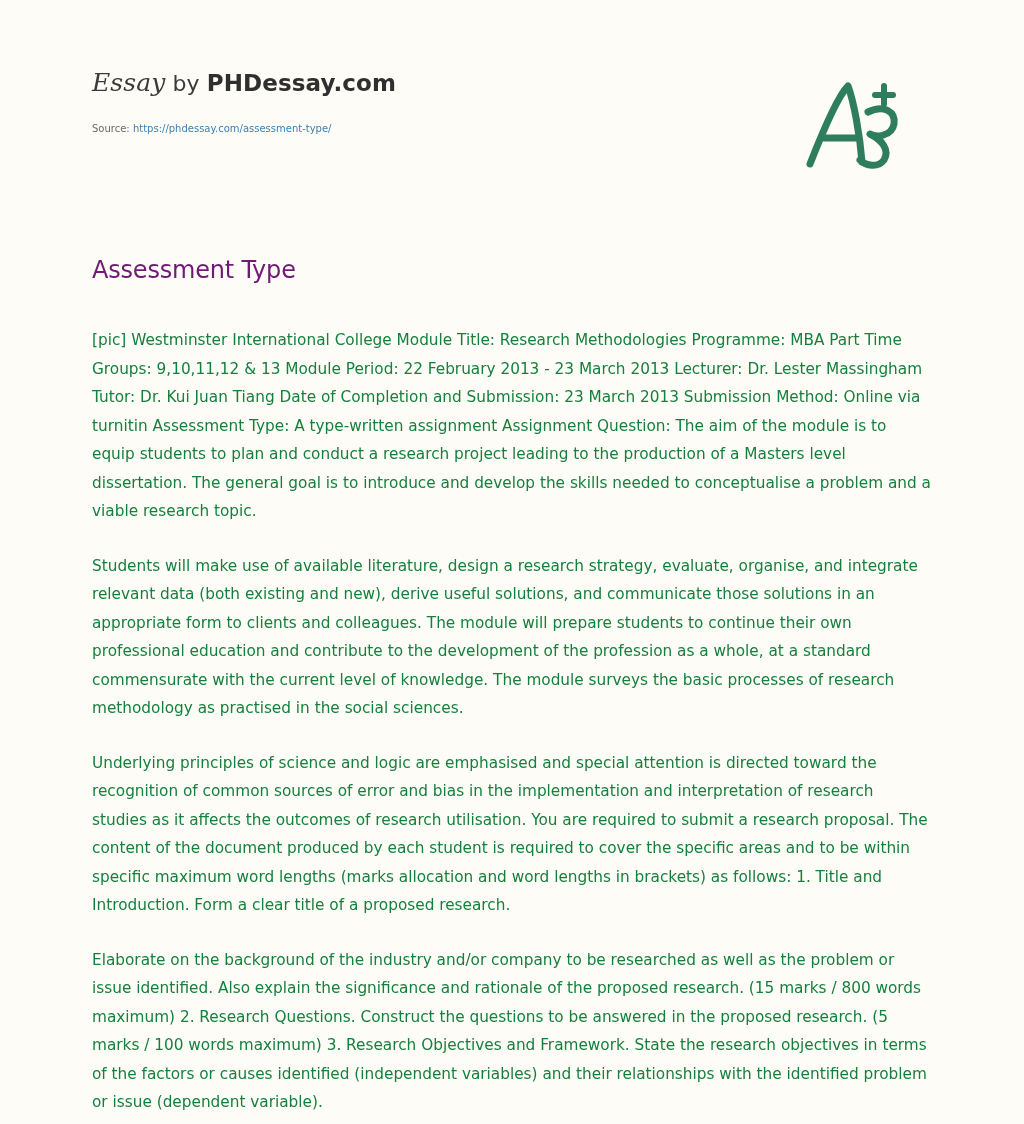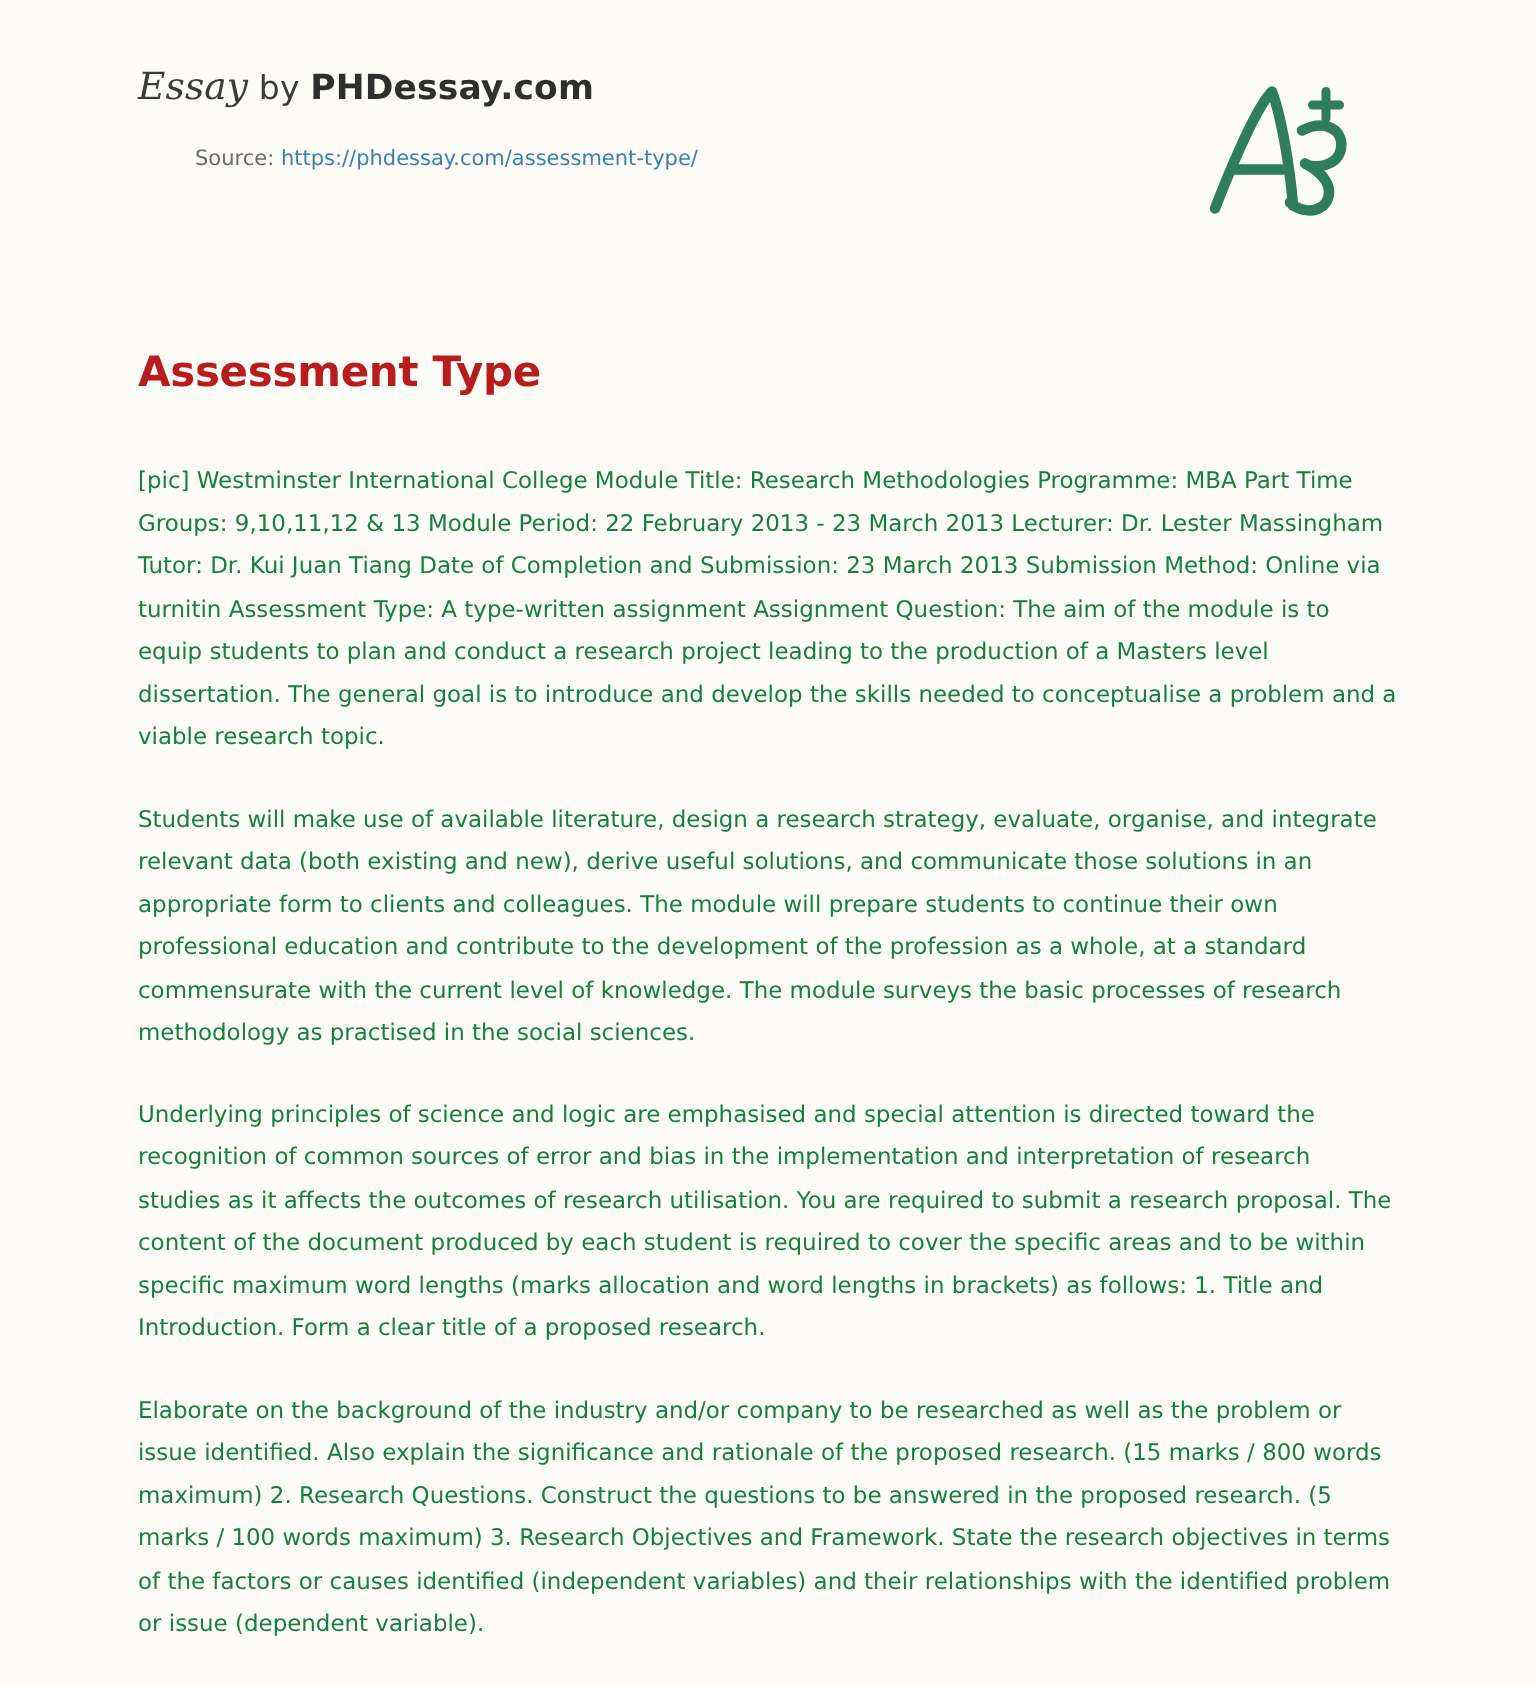"Essay by PHDessay.com" .page { padding: 33px 92px 0 92px -> 58px 92px 0 92px }
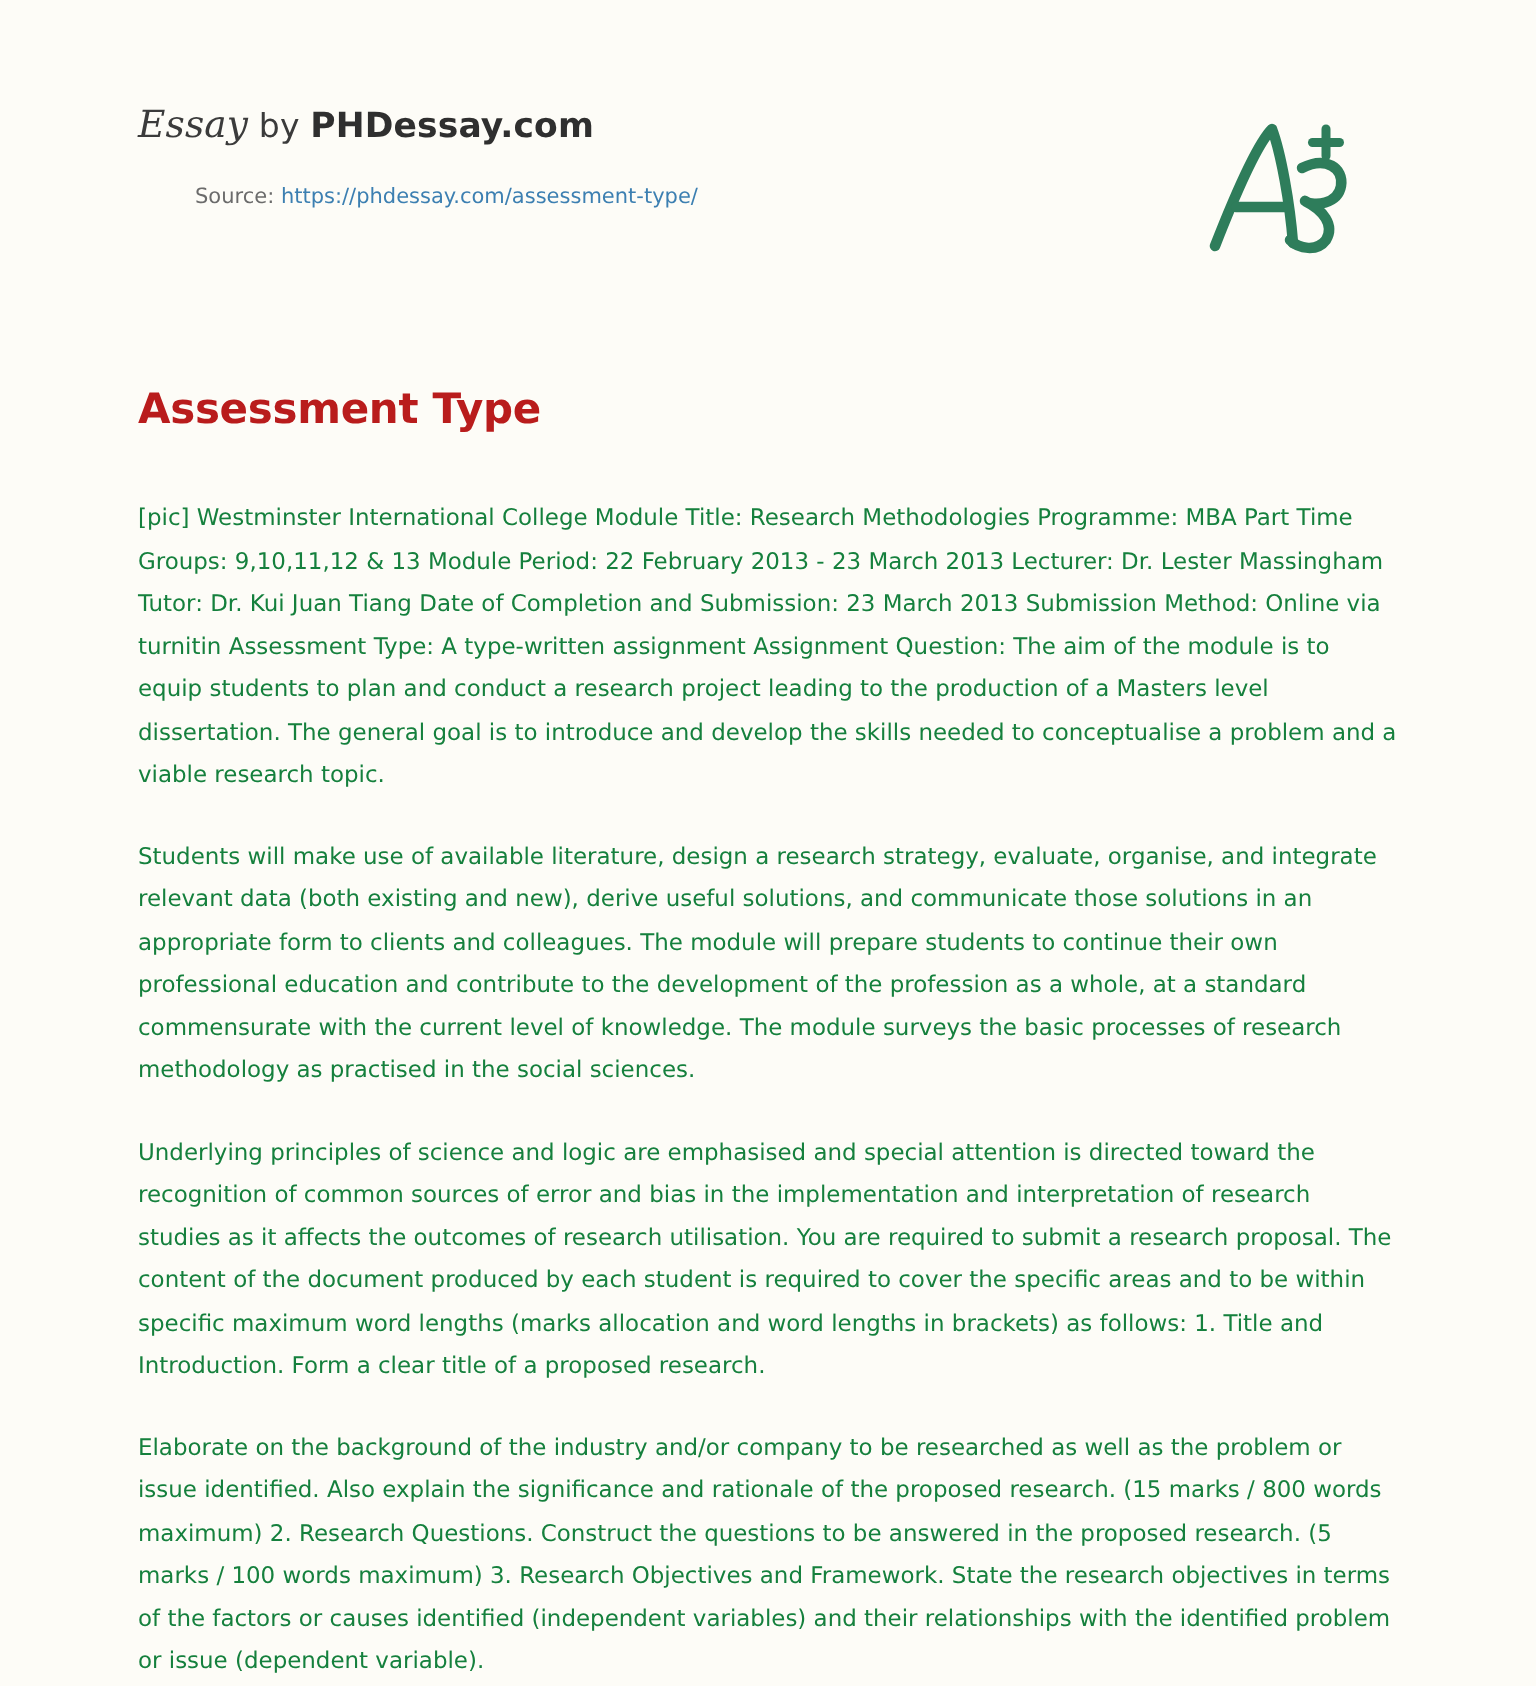"Source:" .source-line { font-size: 14px -> 10px; margin-left: 38px -> none }
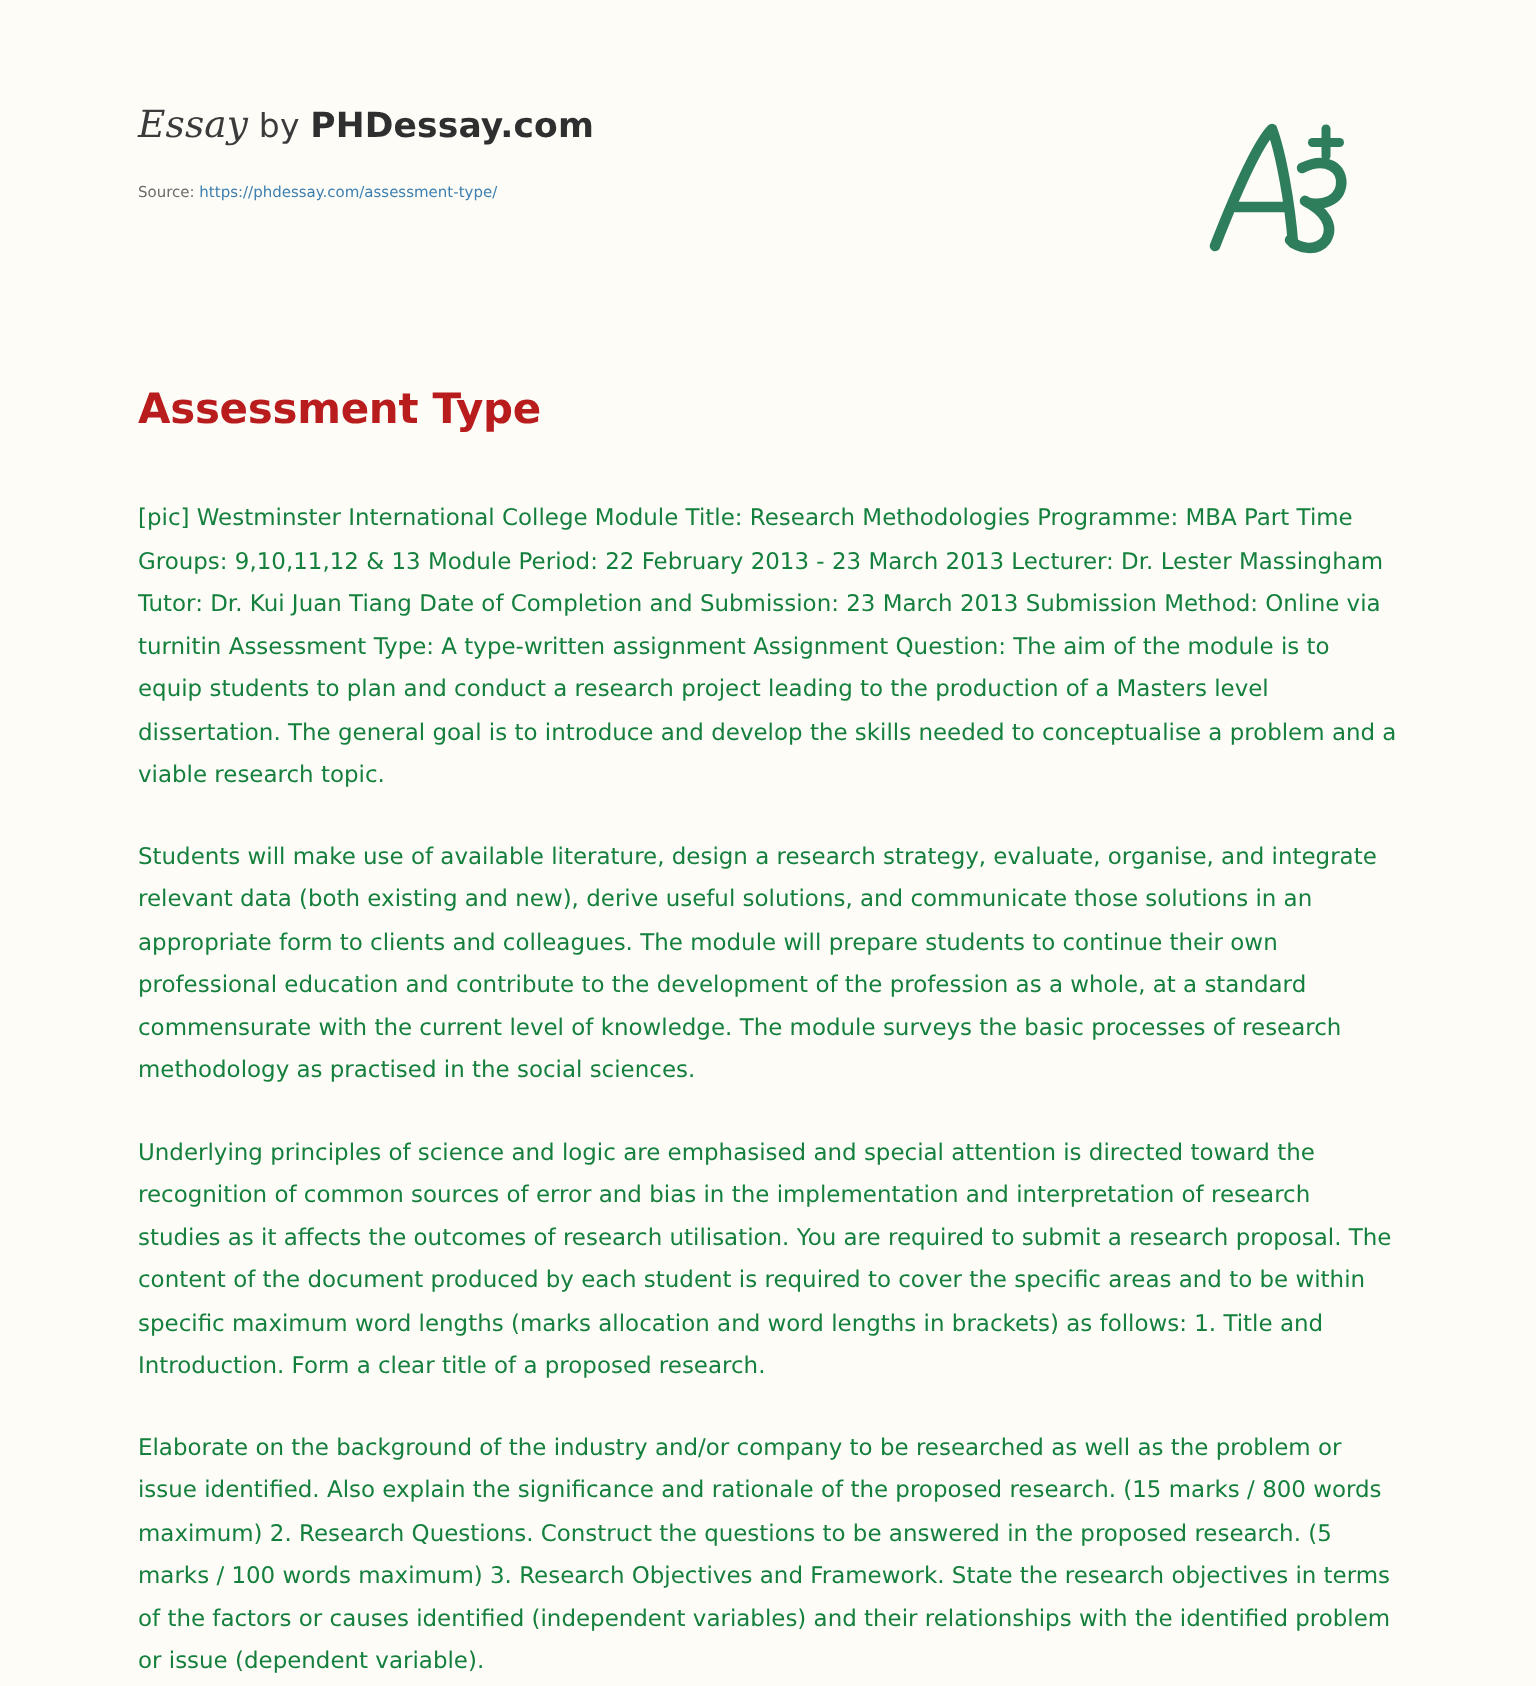"Assessment Type" .title { color: #b91c1c -> #701a75; font-size: 28px -> 24px; font-weight: bold -> normal }
